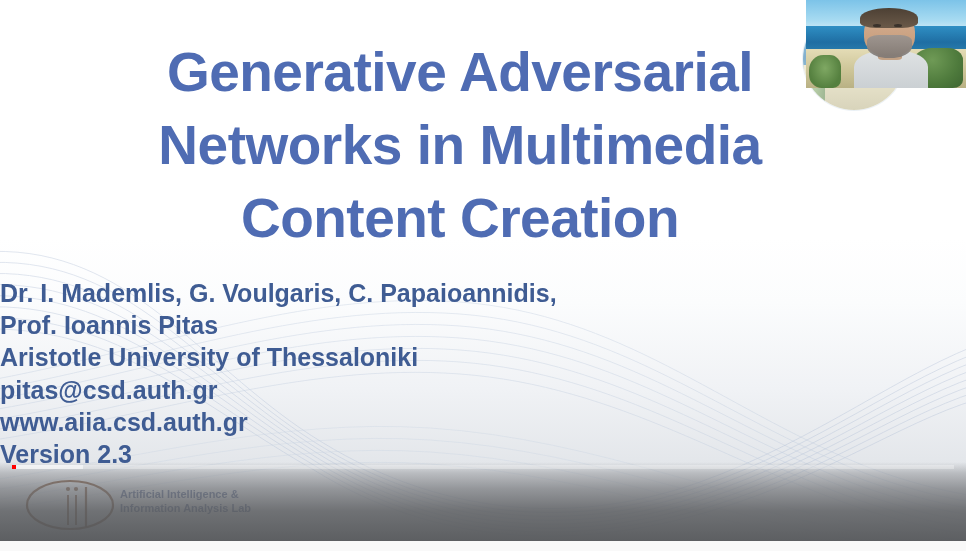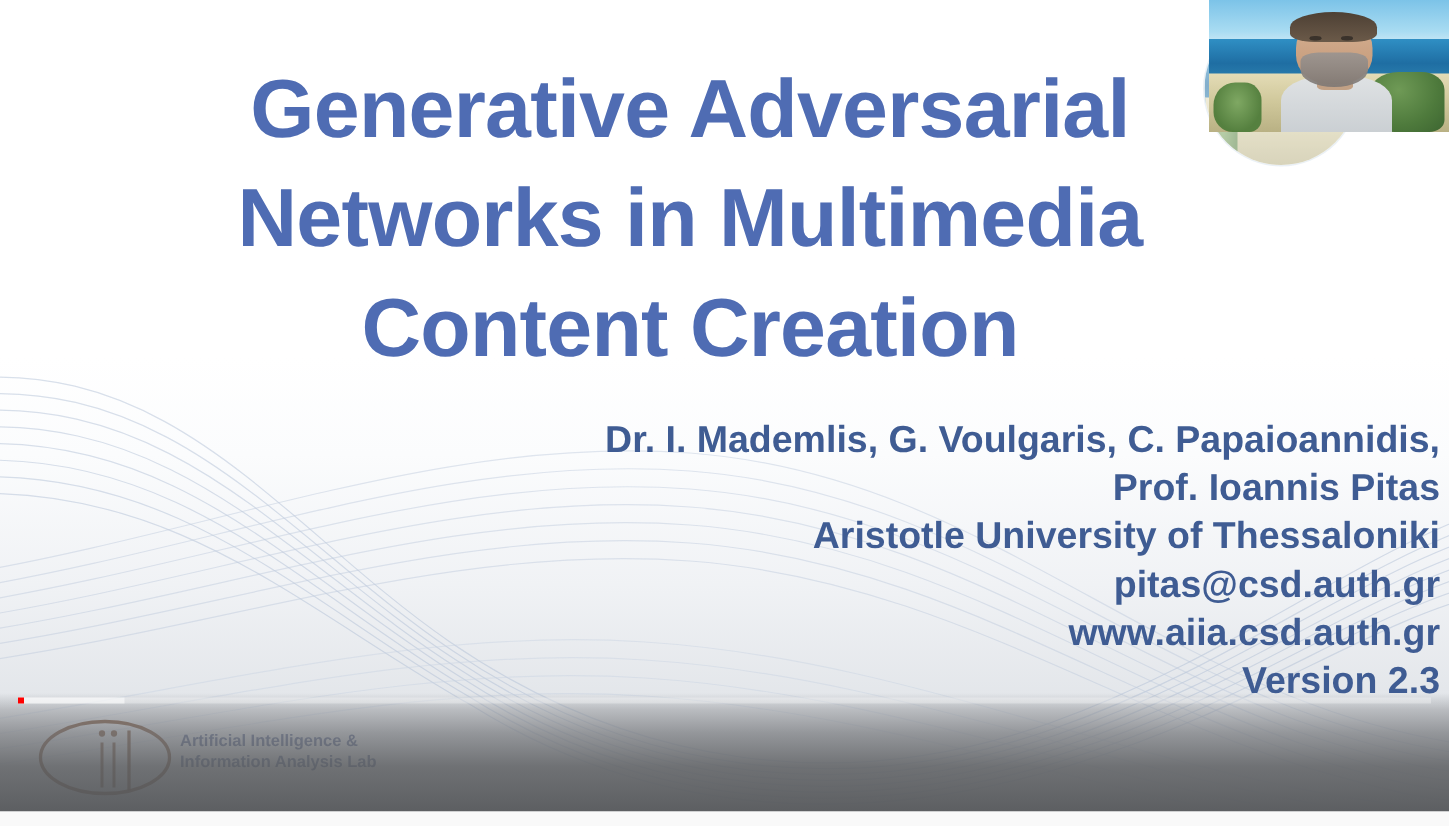"Dr. I. Mademlis, G. Voulgaris," #slide-authors { text-align: right -> left }
